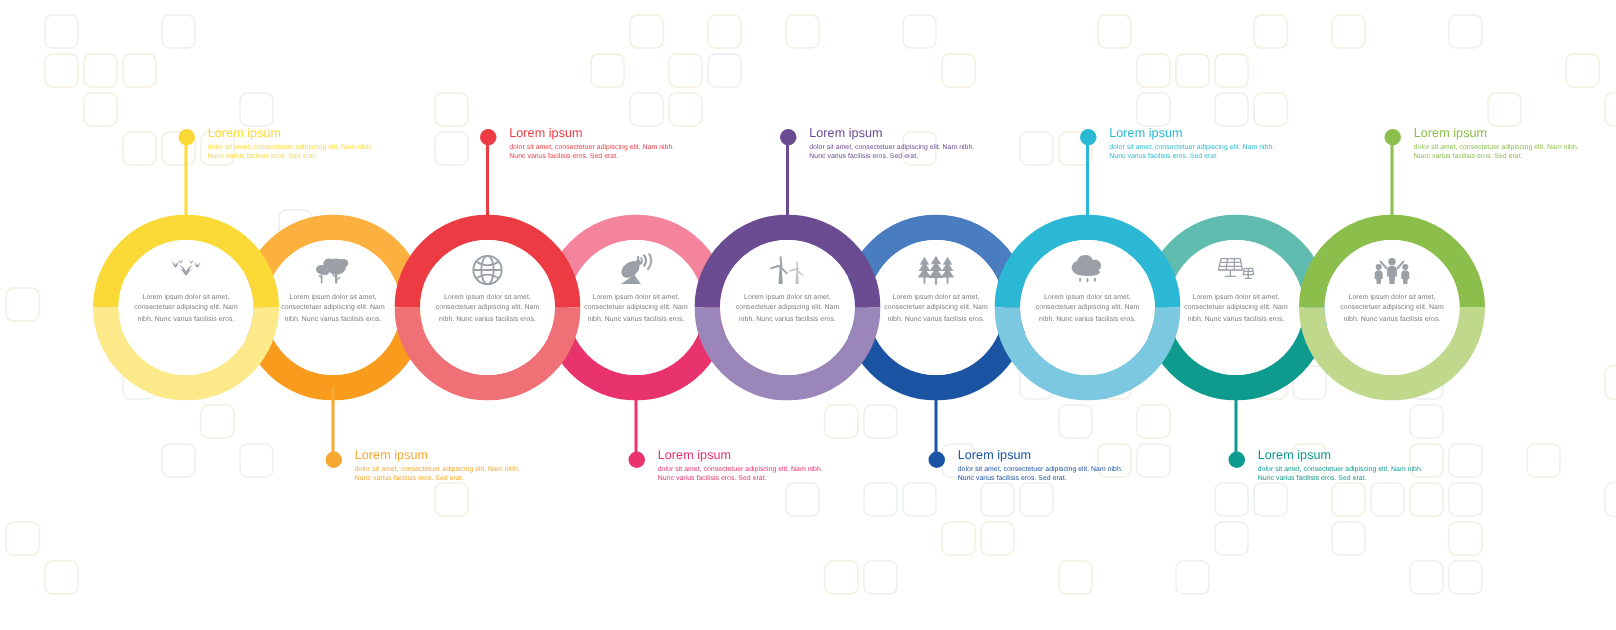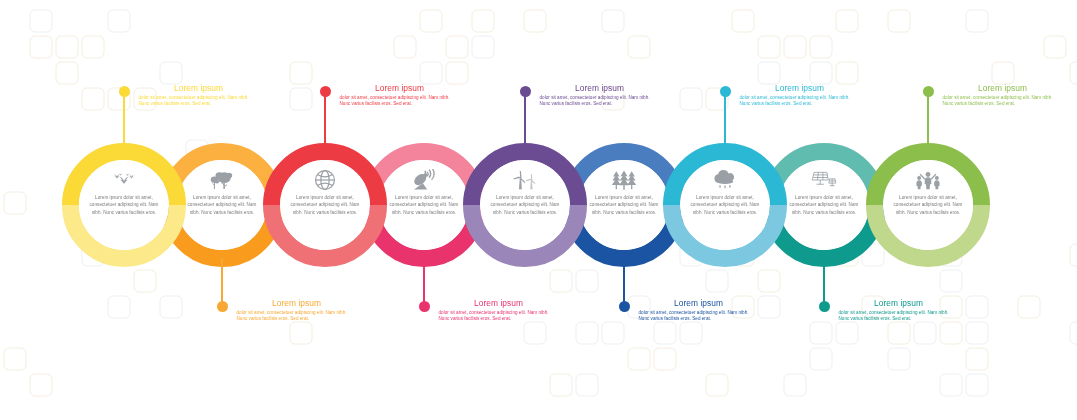"Lorem ipsum" .callout-title { text-align: center -> none }
